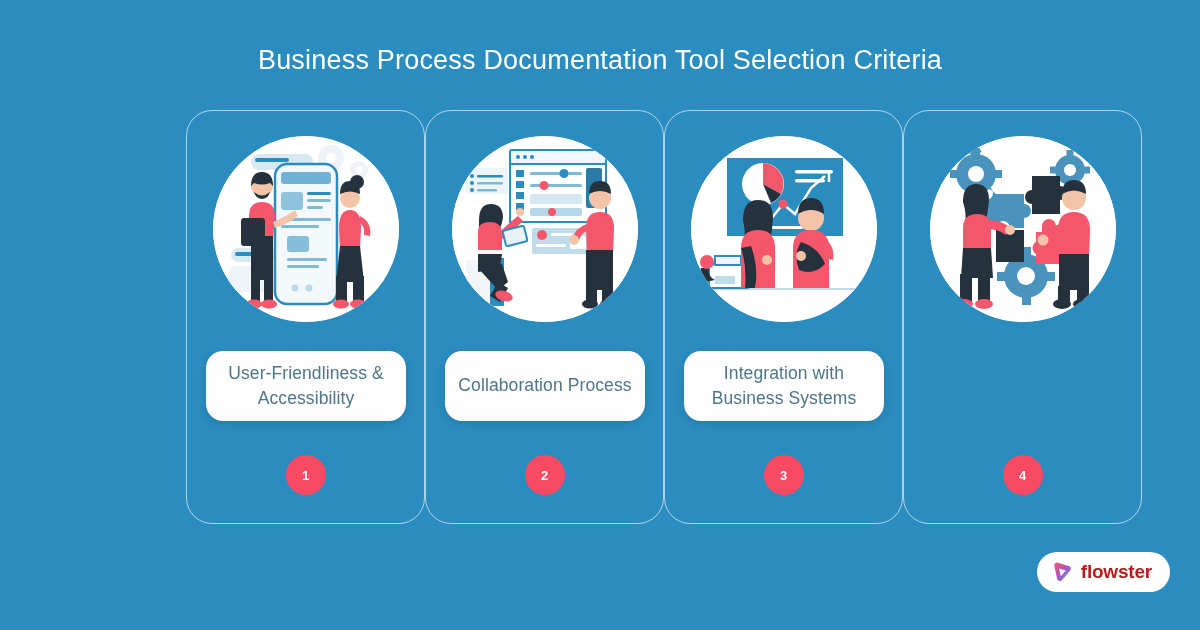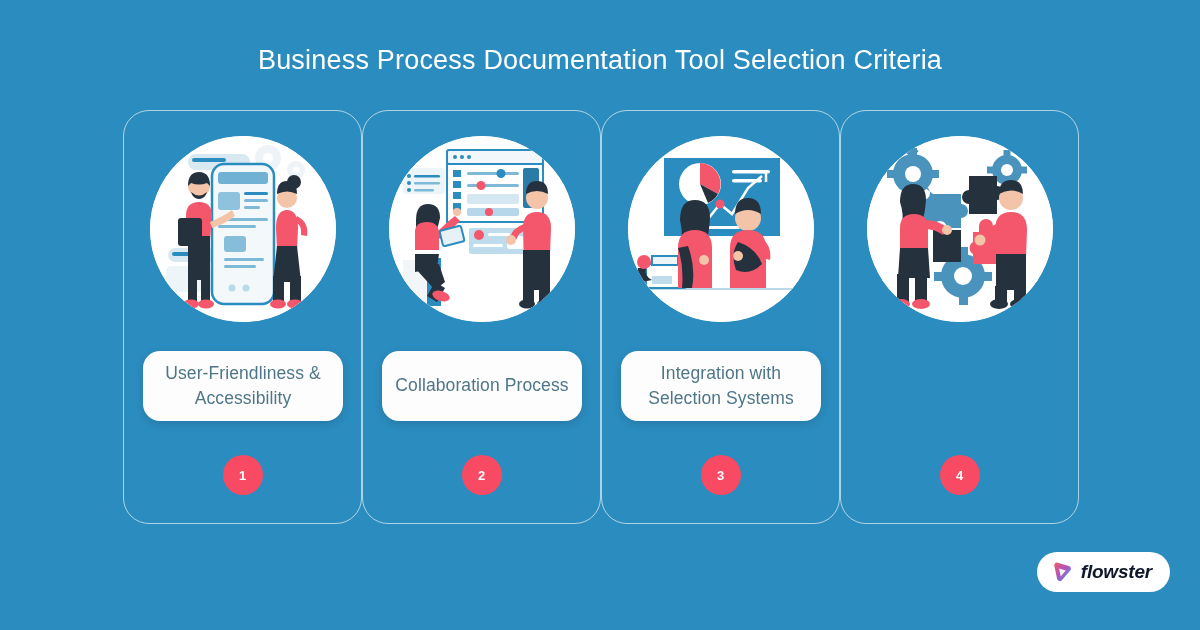"User-Friendliness & Accessibility" .cards { justify-content: center -> flex-end }
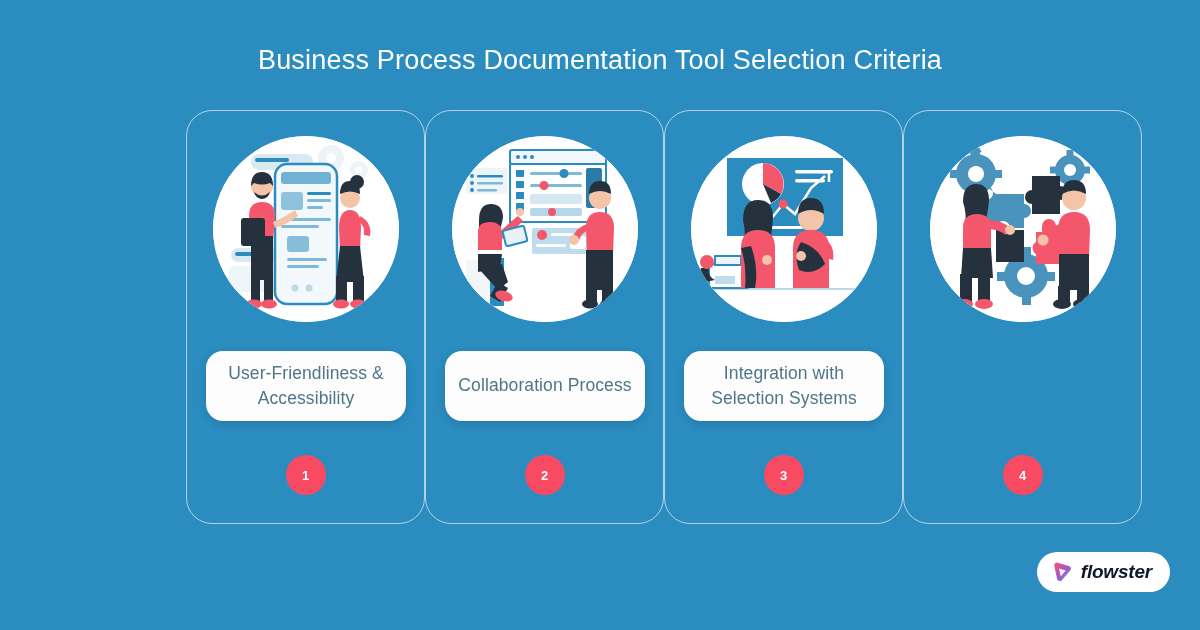"Integration with Selection Systems" span.label-text { text: Selection -> Business }
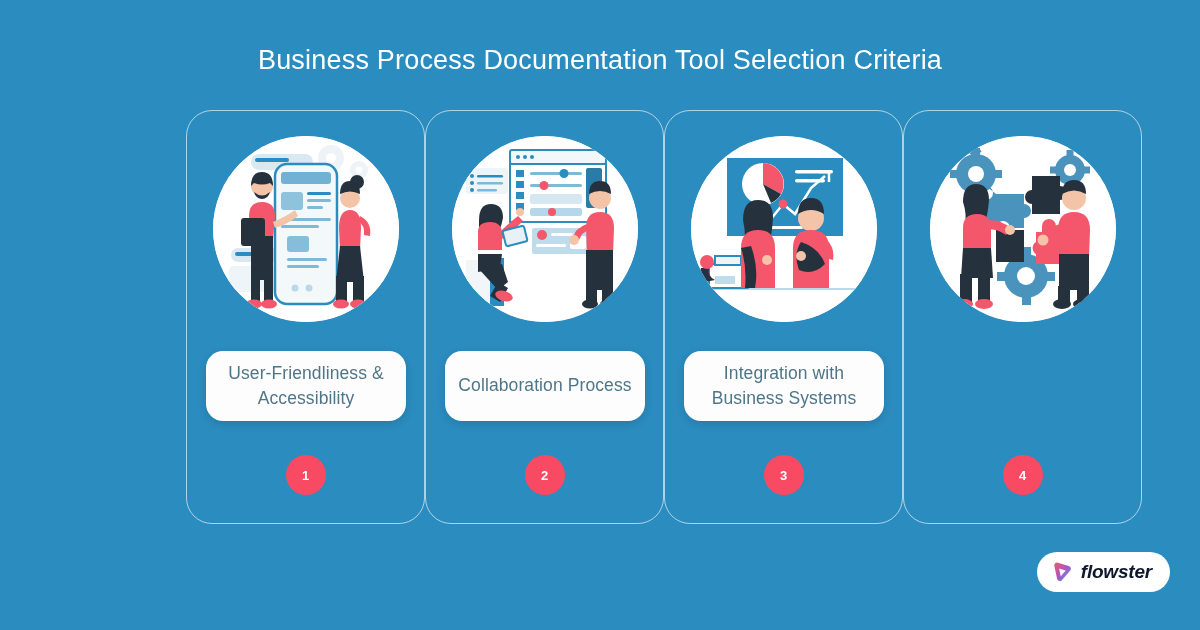"flowster" .logo-text { color: #0f172a -> #b91c1c; font-style: italic -> none }
